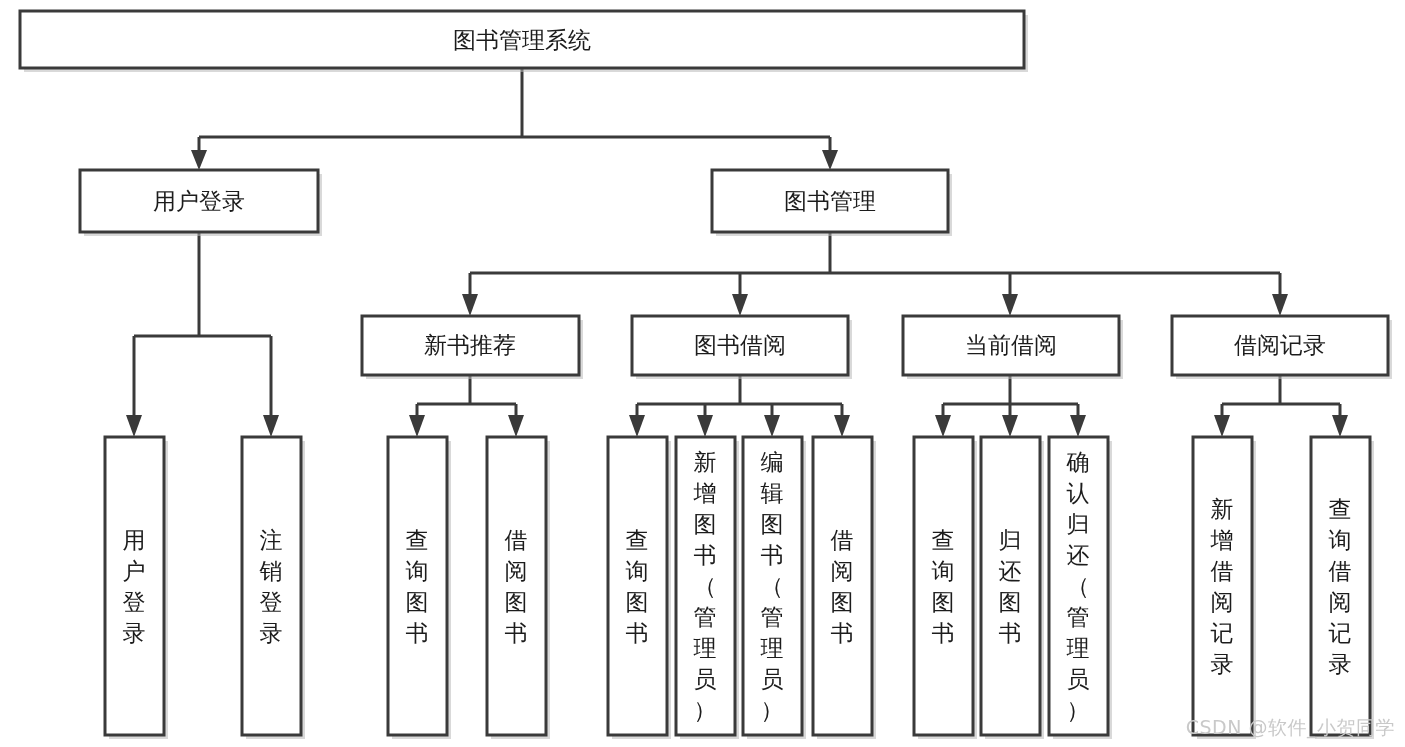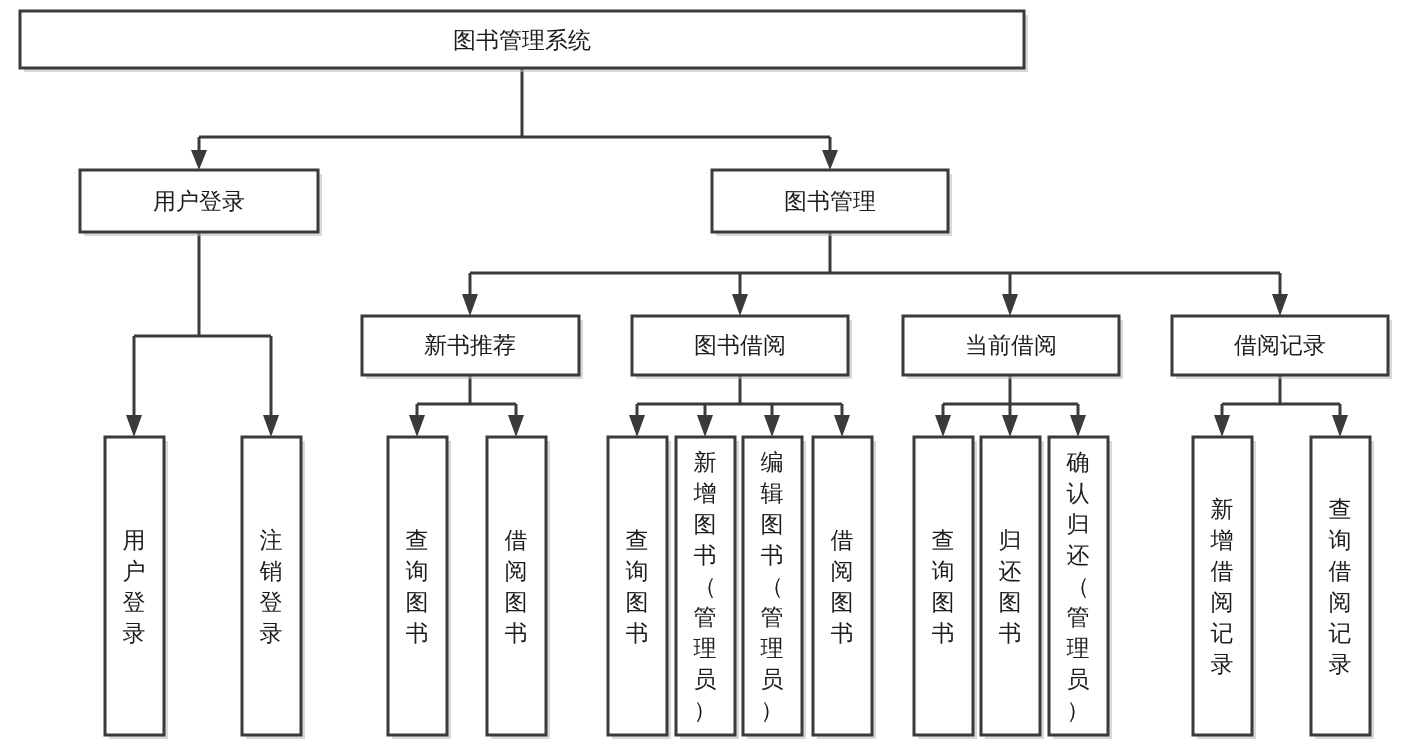"CSDN @软件_小贺同学" div.watermark-text { html: none -> <div>CSDN @软件_小贺同学</div> }
